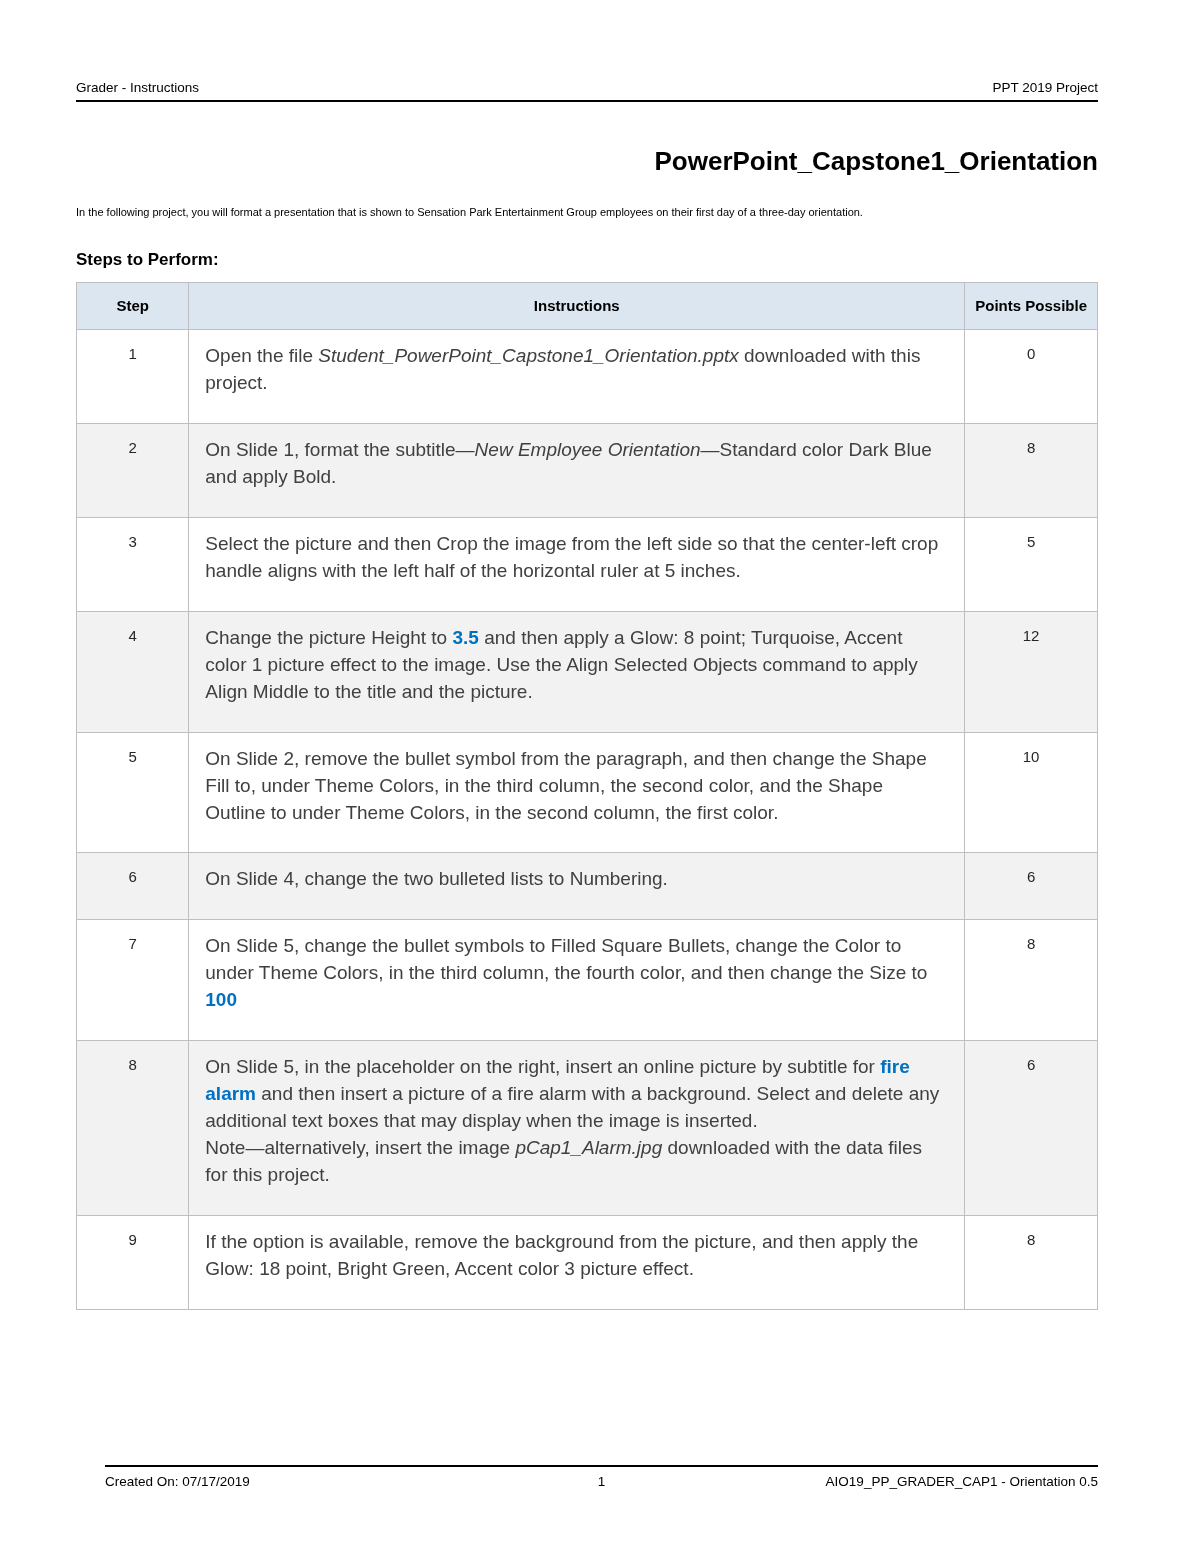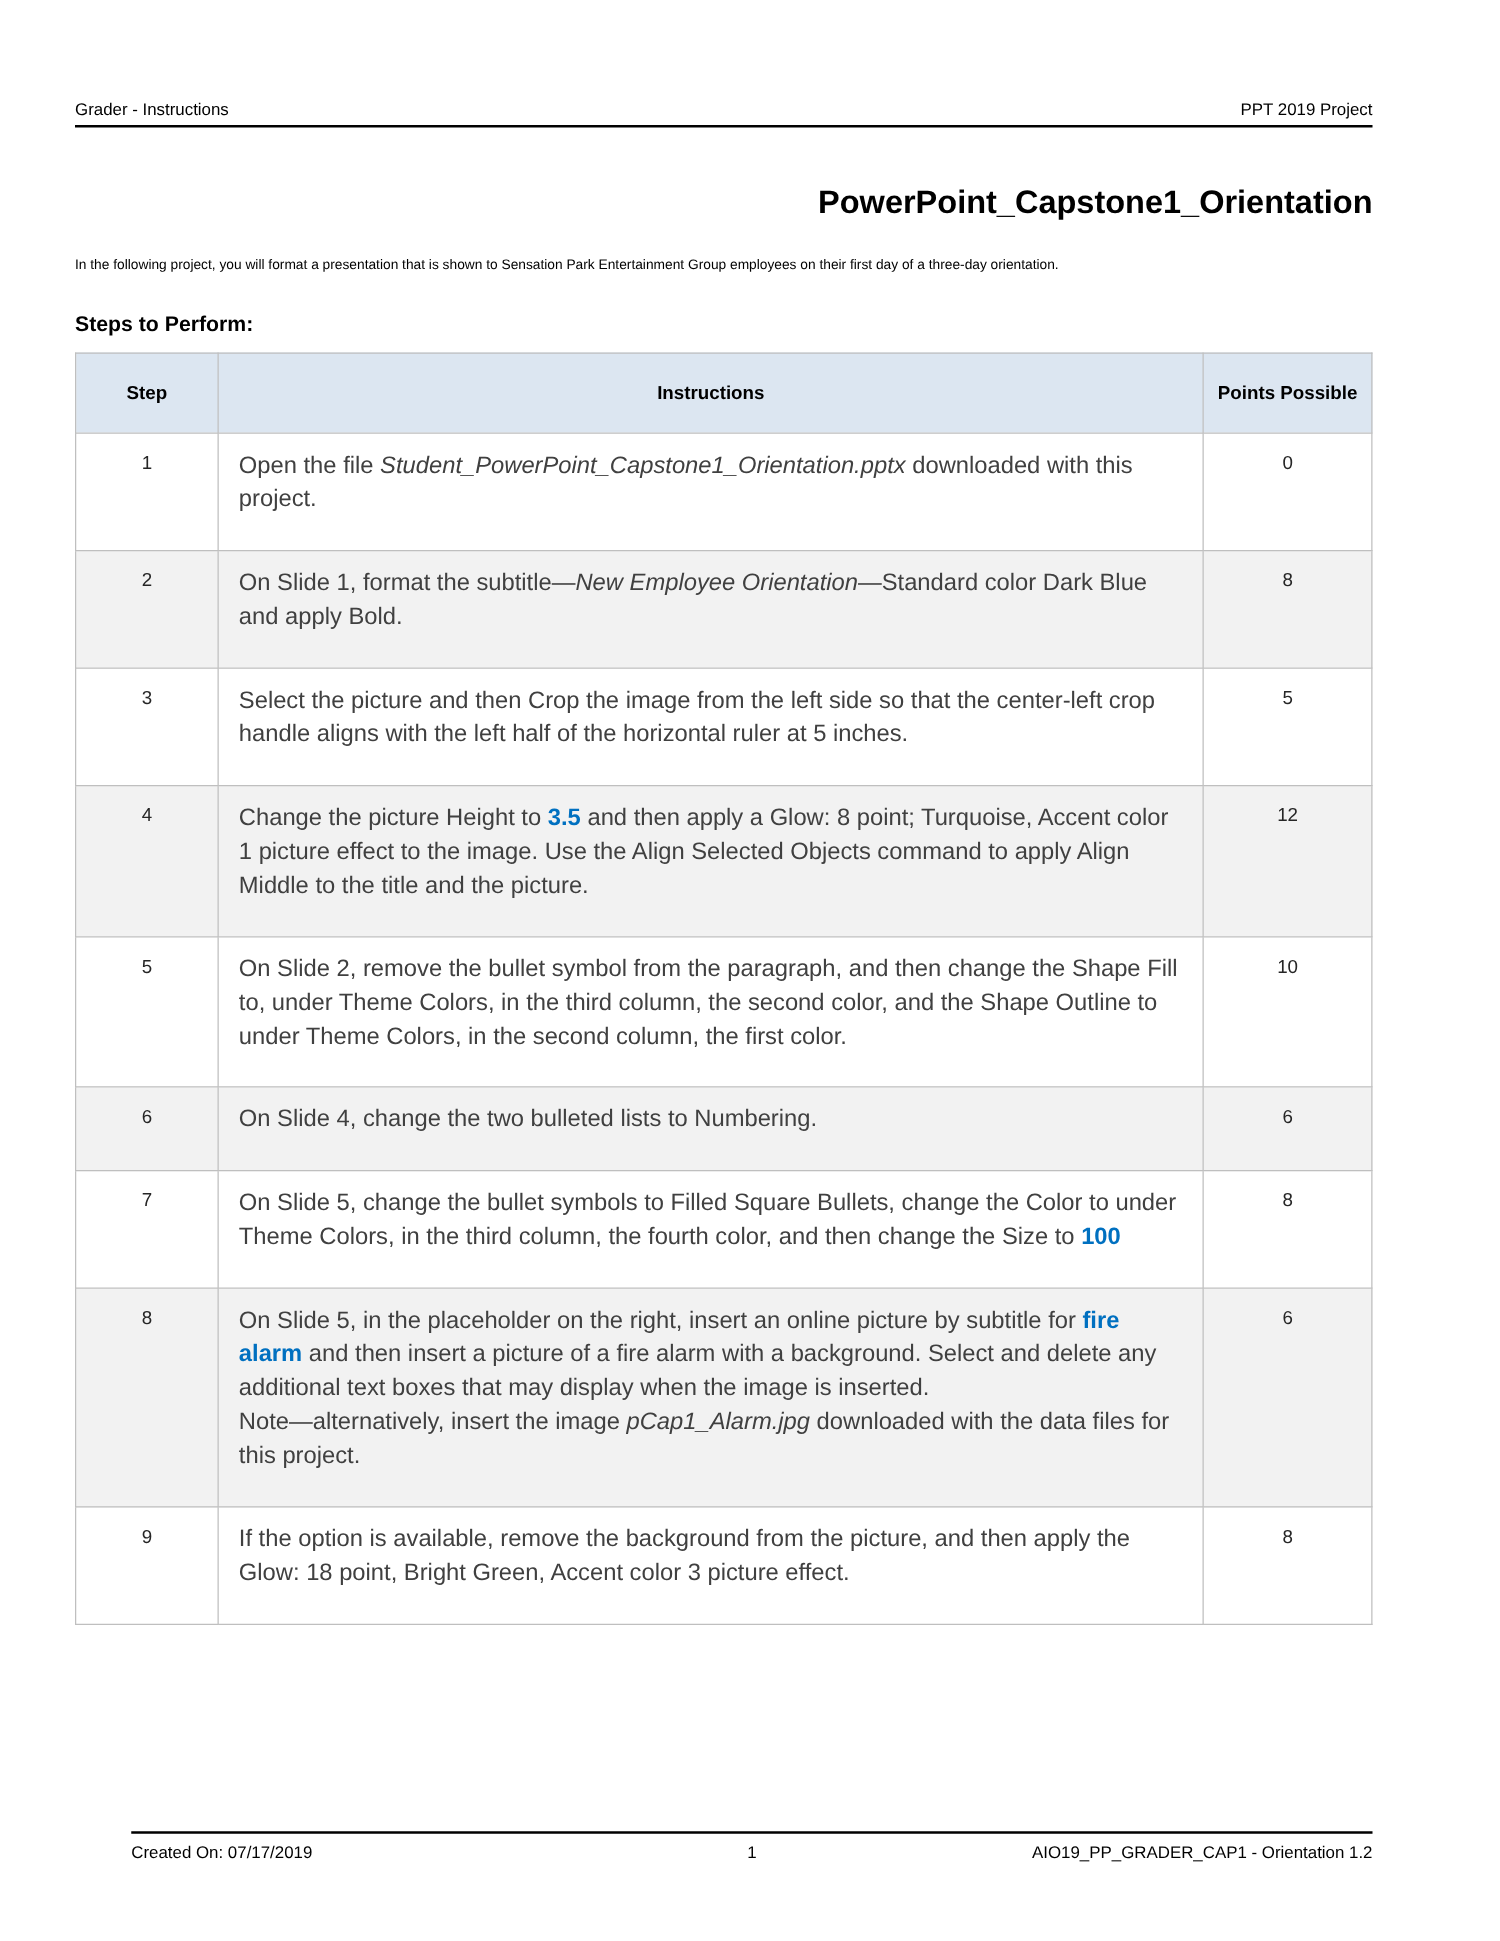"Grader - Instructions" .page { padding: 80px 102px 0 60px -> 80px 102px 0 76px }
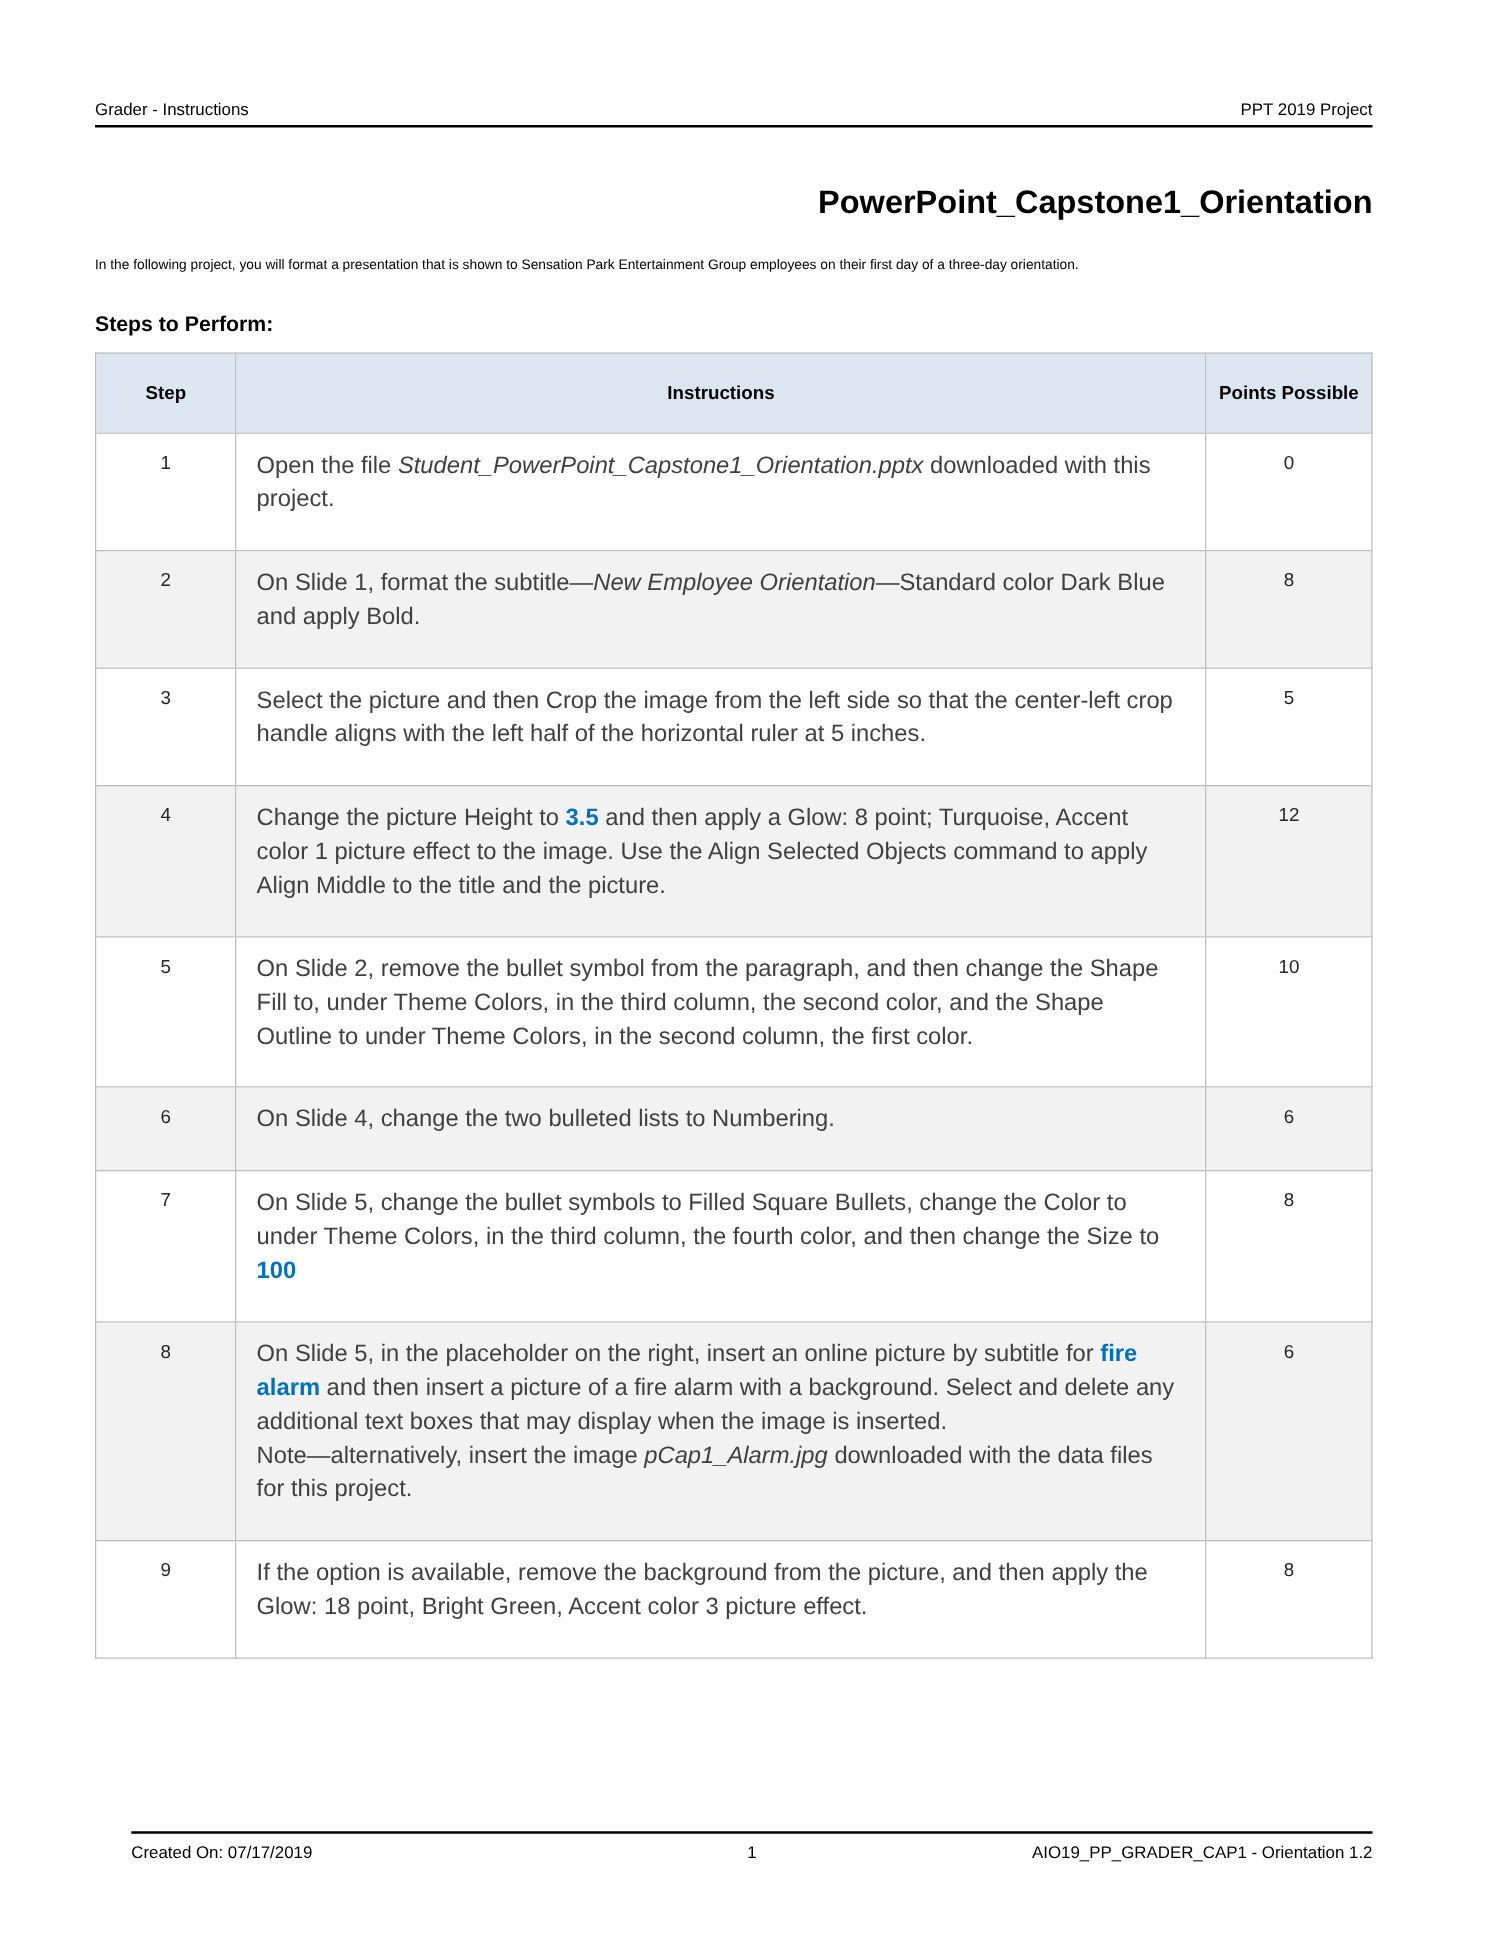"Step" table.steps thead th { height: 64px -> 47px }
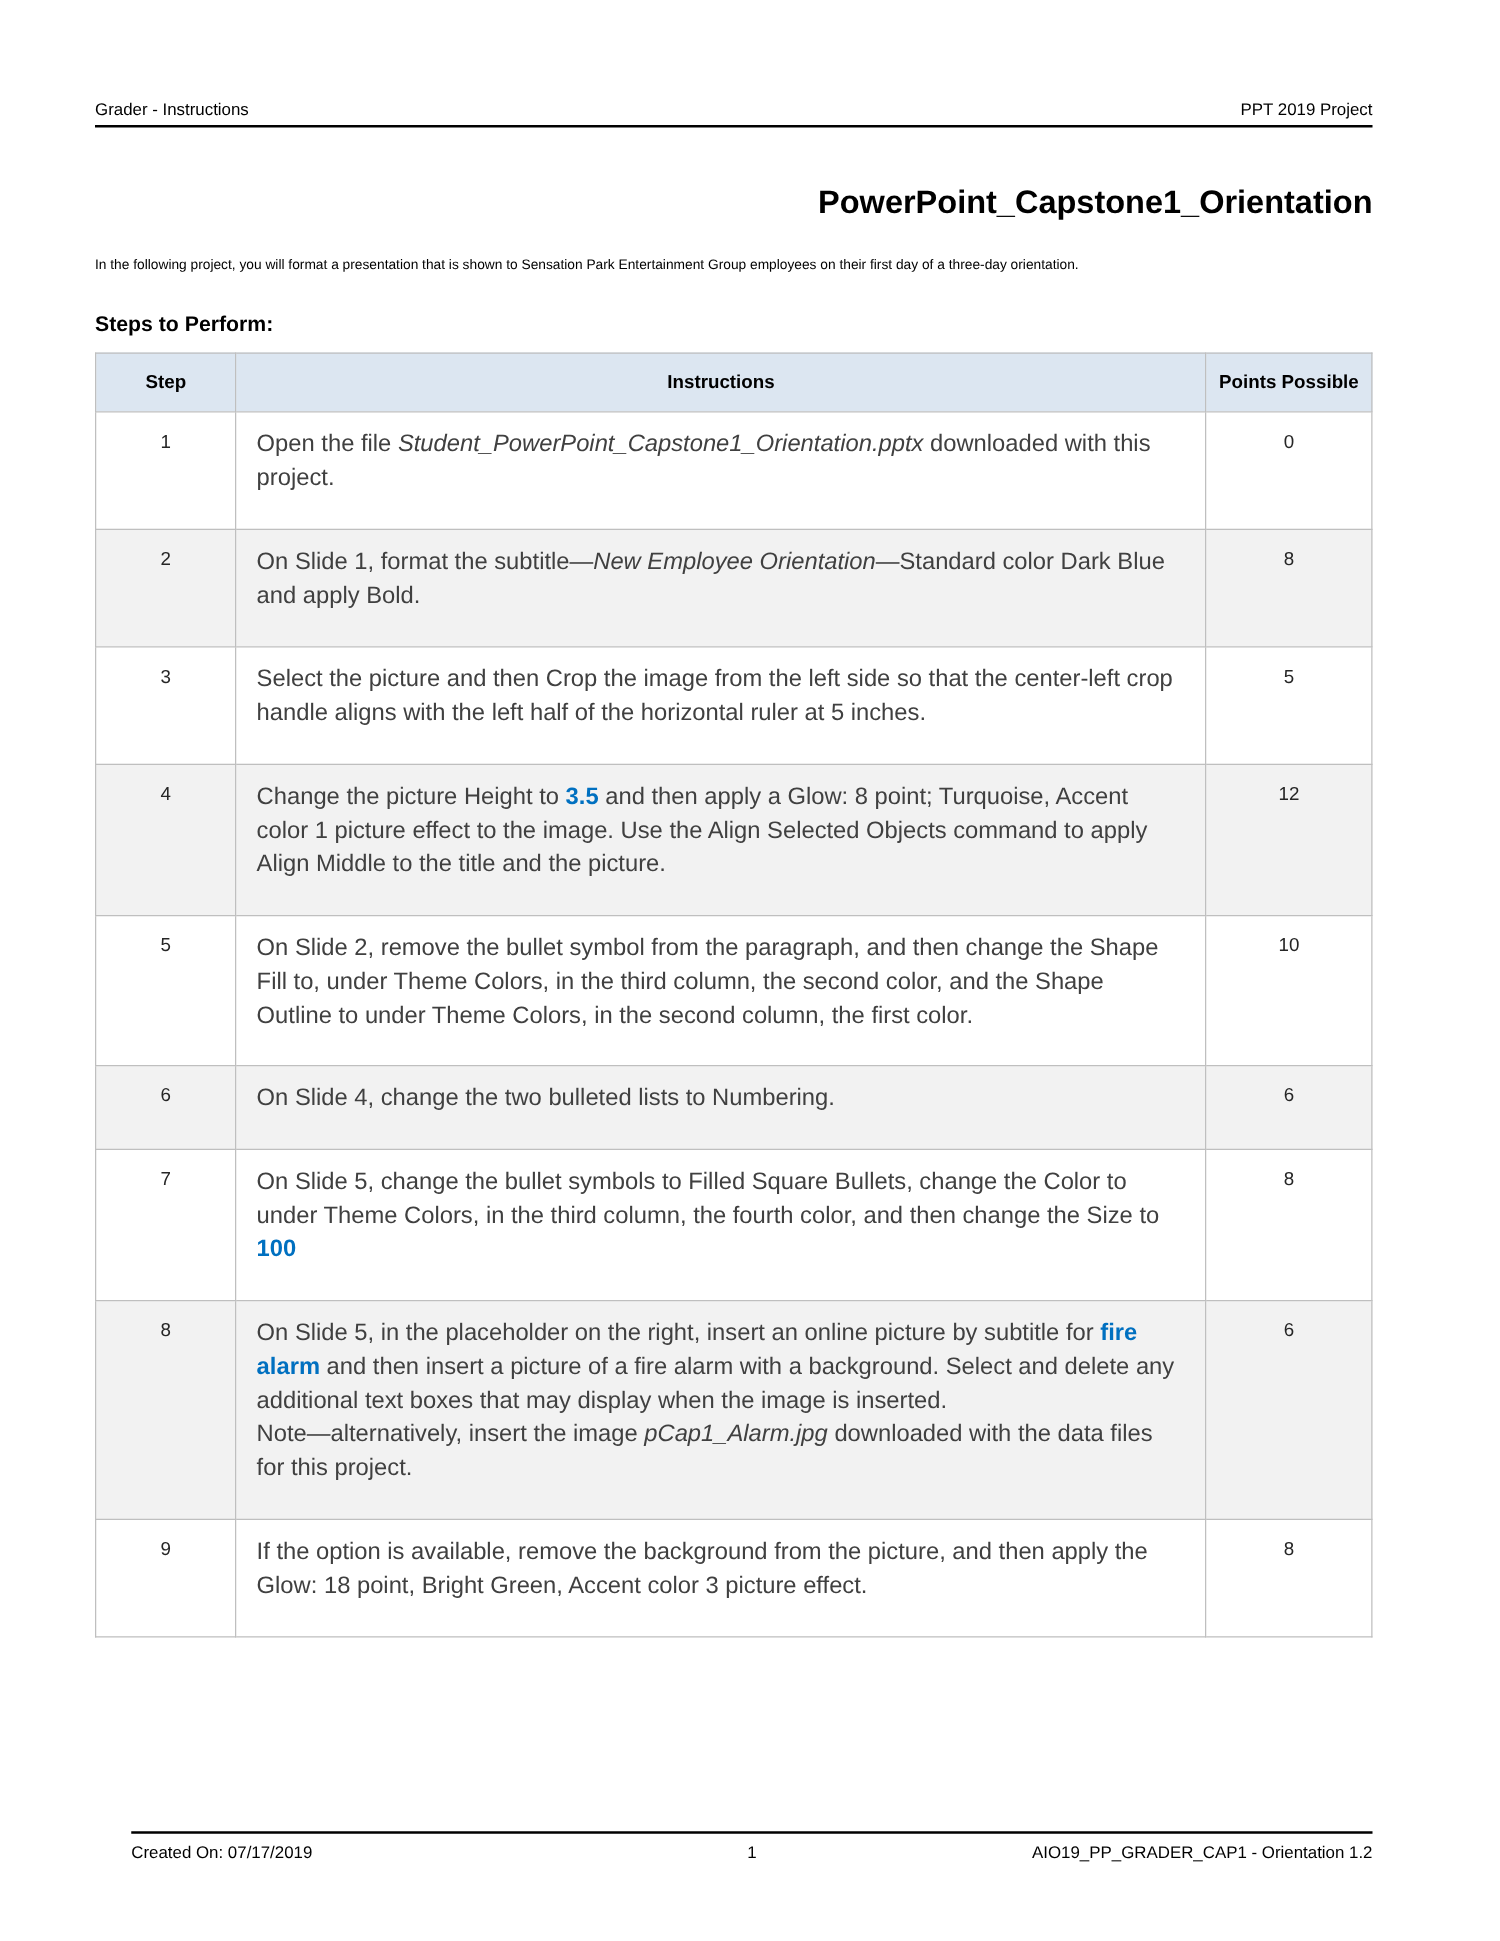"AIO19_PP_GRADER_CAP1 - Orientation 1.2" span.f-right { text: 1.2 -> 0.5 }
